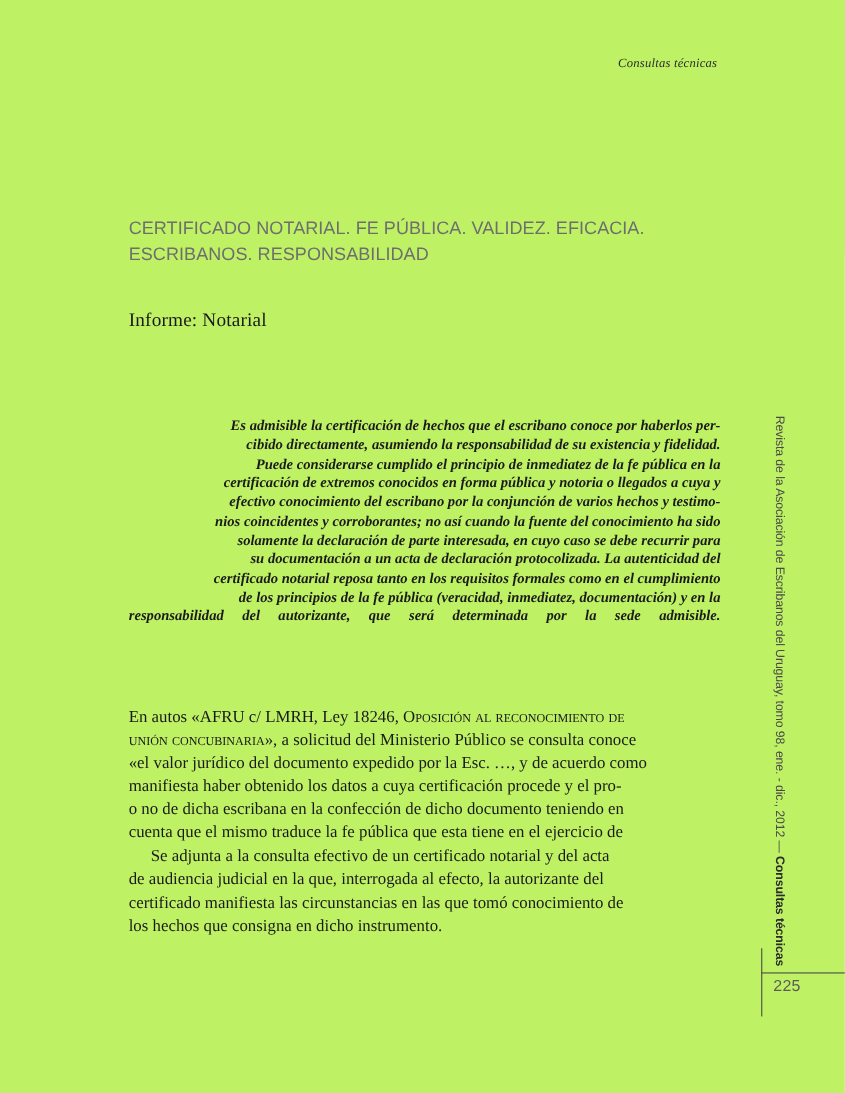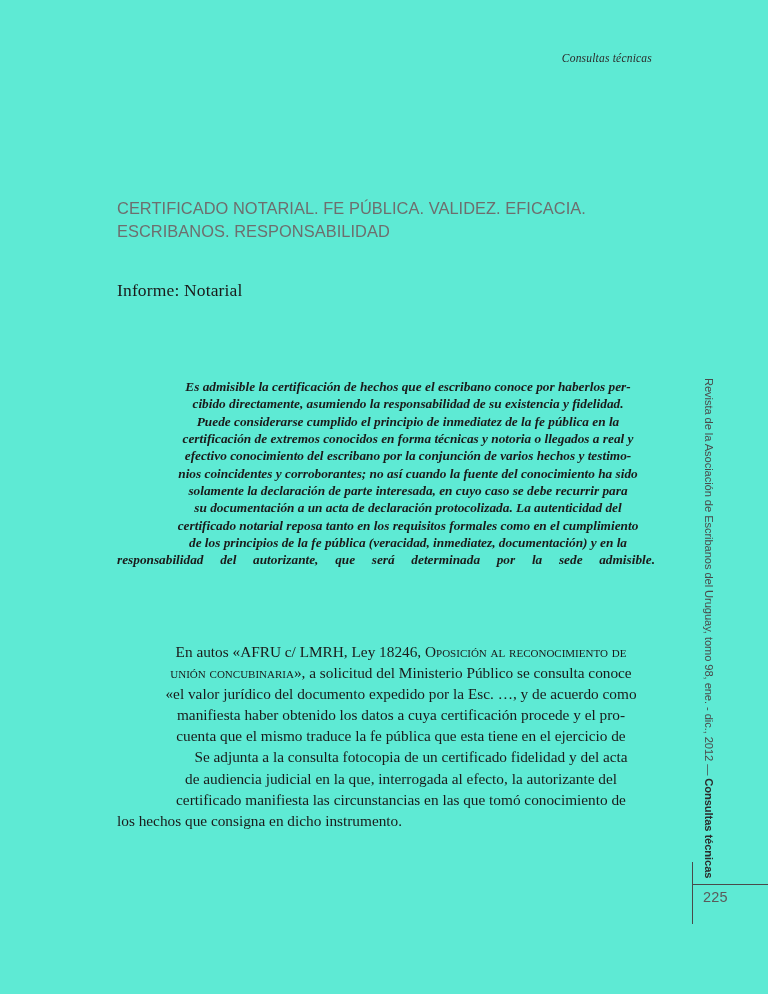"Consultas técnicas" .page { background: #5eead4 -> #bef264 }
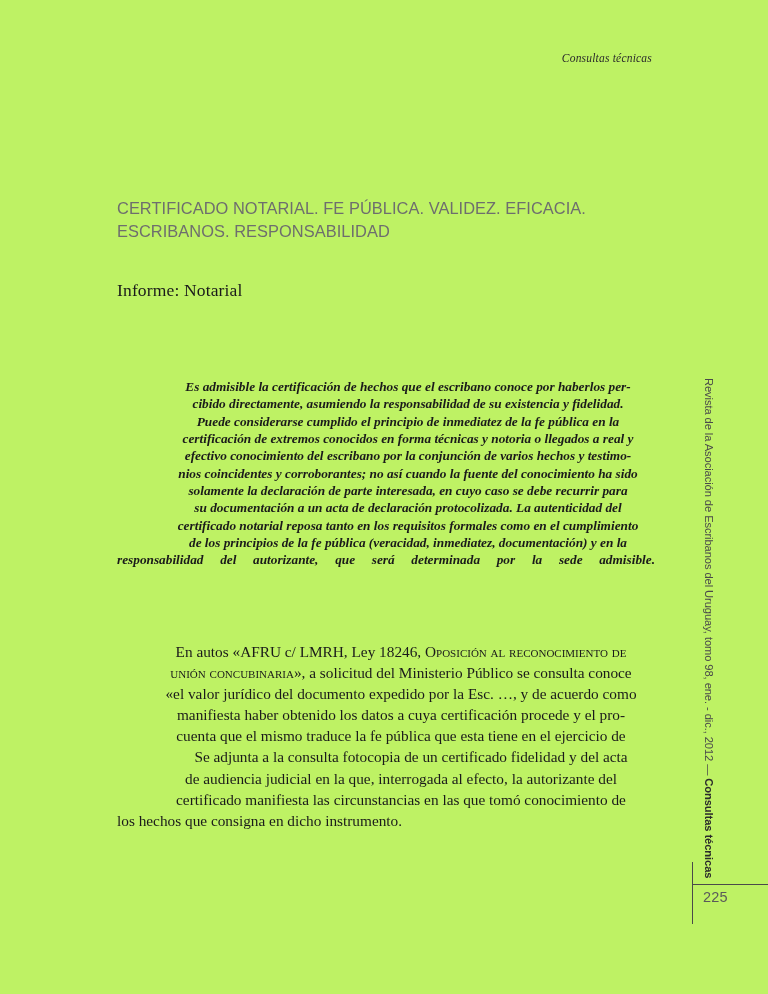"Es admisible la certificación de" .abstract-body .ln.just { justify-content: center -> flex-end }
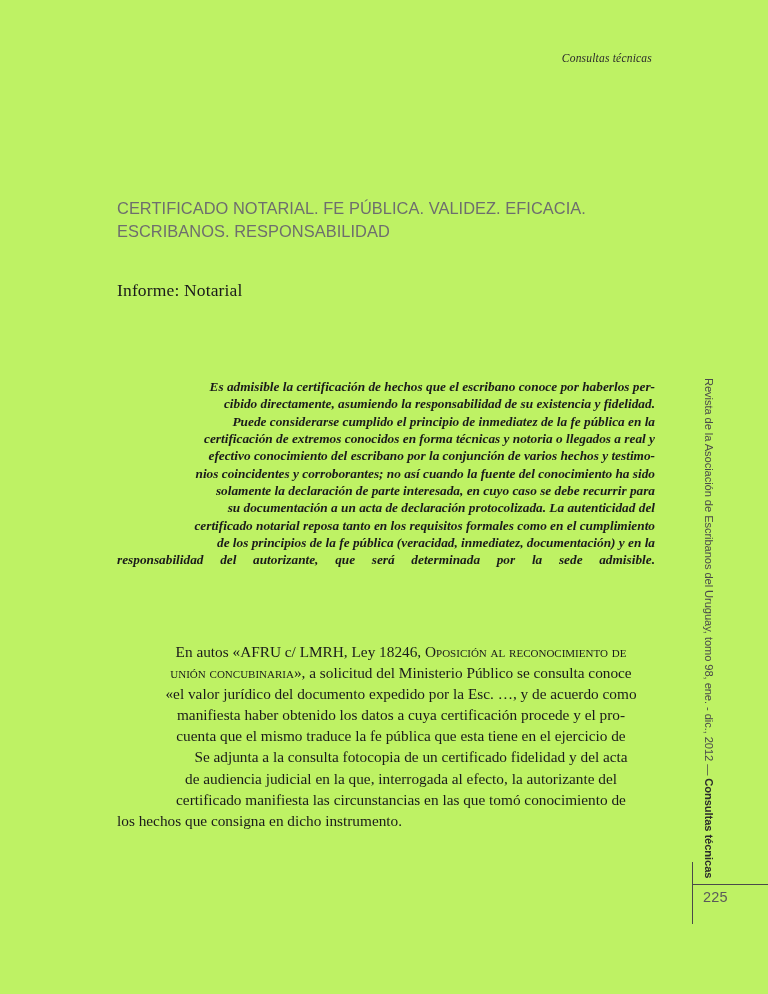"certificación de extremos conocidos en" span { text: técnicas y notoria o llegados a real -> pública y notoria o llegados a cuya }
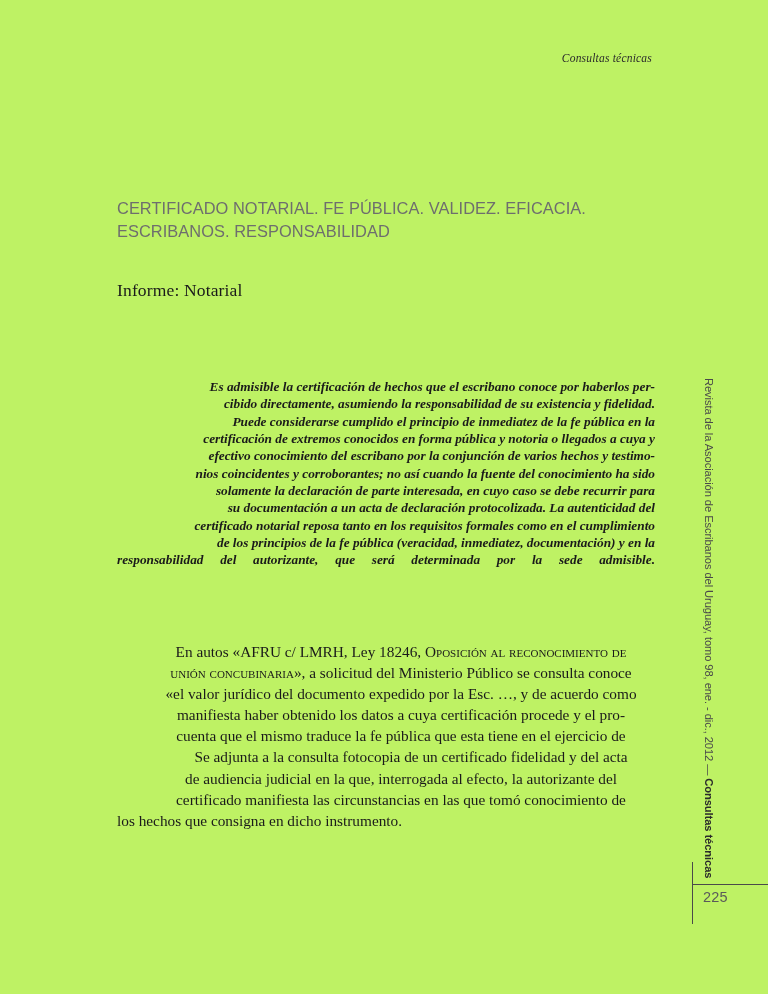"En autos «AFRU c/ LMRH," .consulta-body .ln.just { justify-content: center -> flex-start; margin-left: 30px -> none }
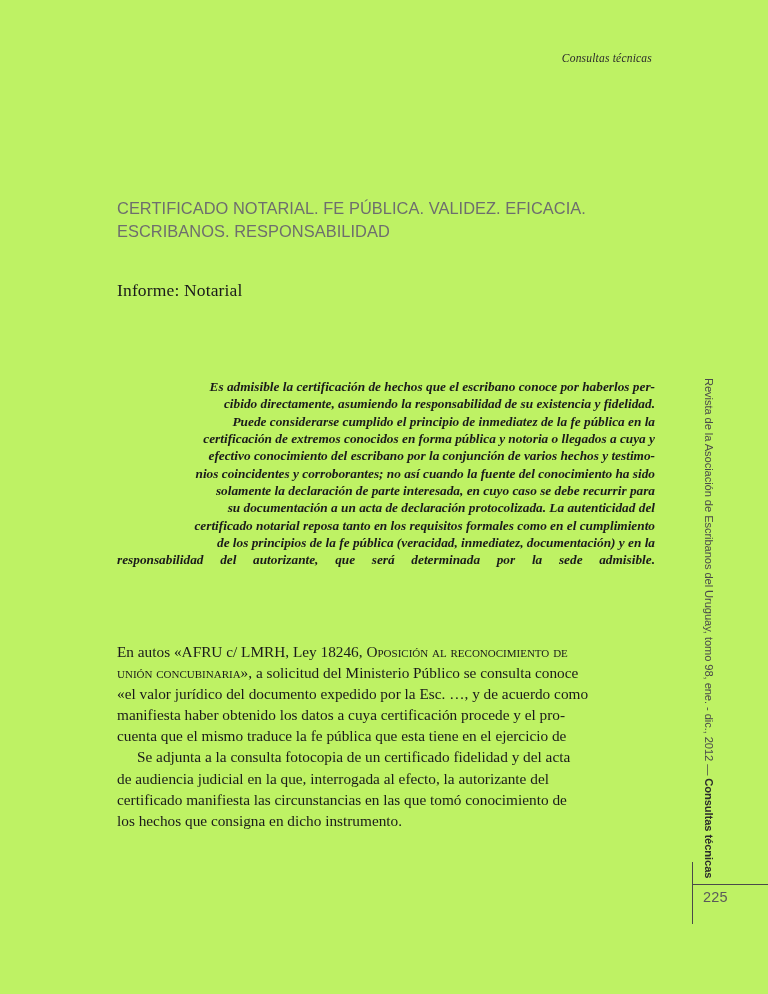"o no de dicha escribana" span.ln { html: none -> <span> <span>o no de dicha escribana en la confección de dicho documento teniendo en</span> </span> }
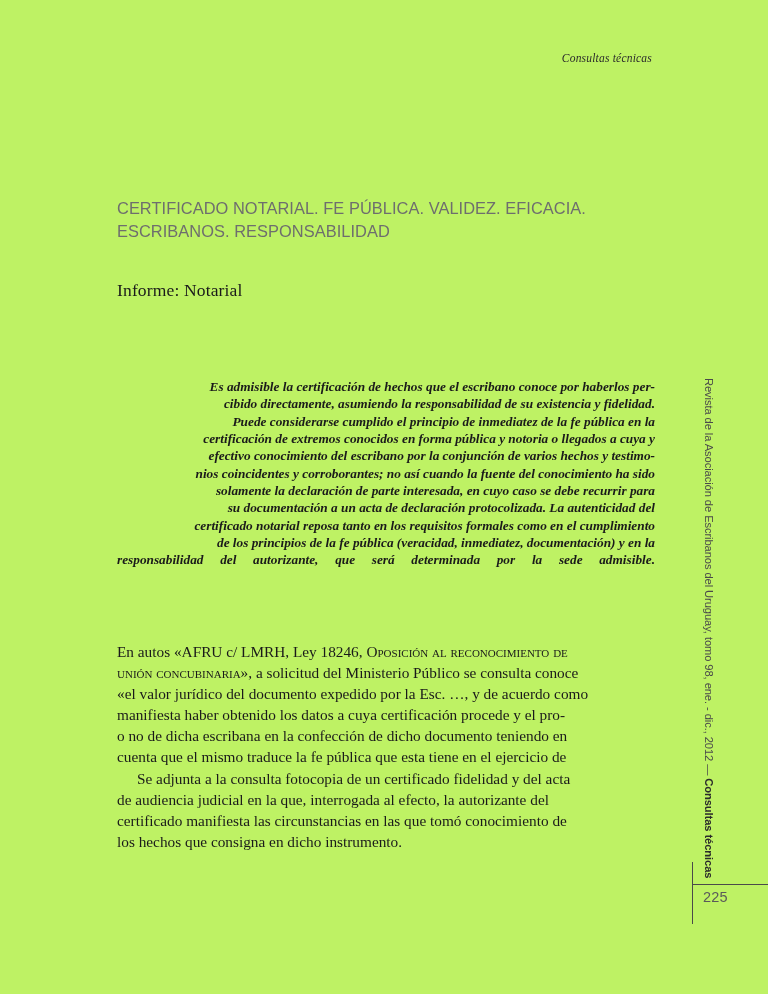"Se adjunta a la consulta" span { text: fotocopia de un certificado fidelidad -> efectivo de un certificado notarial }
